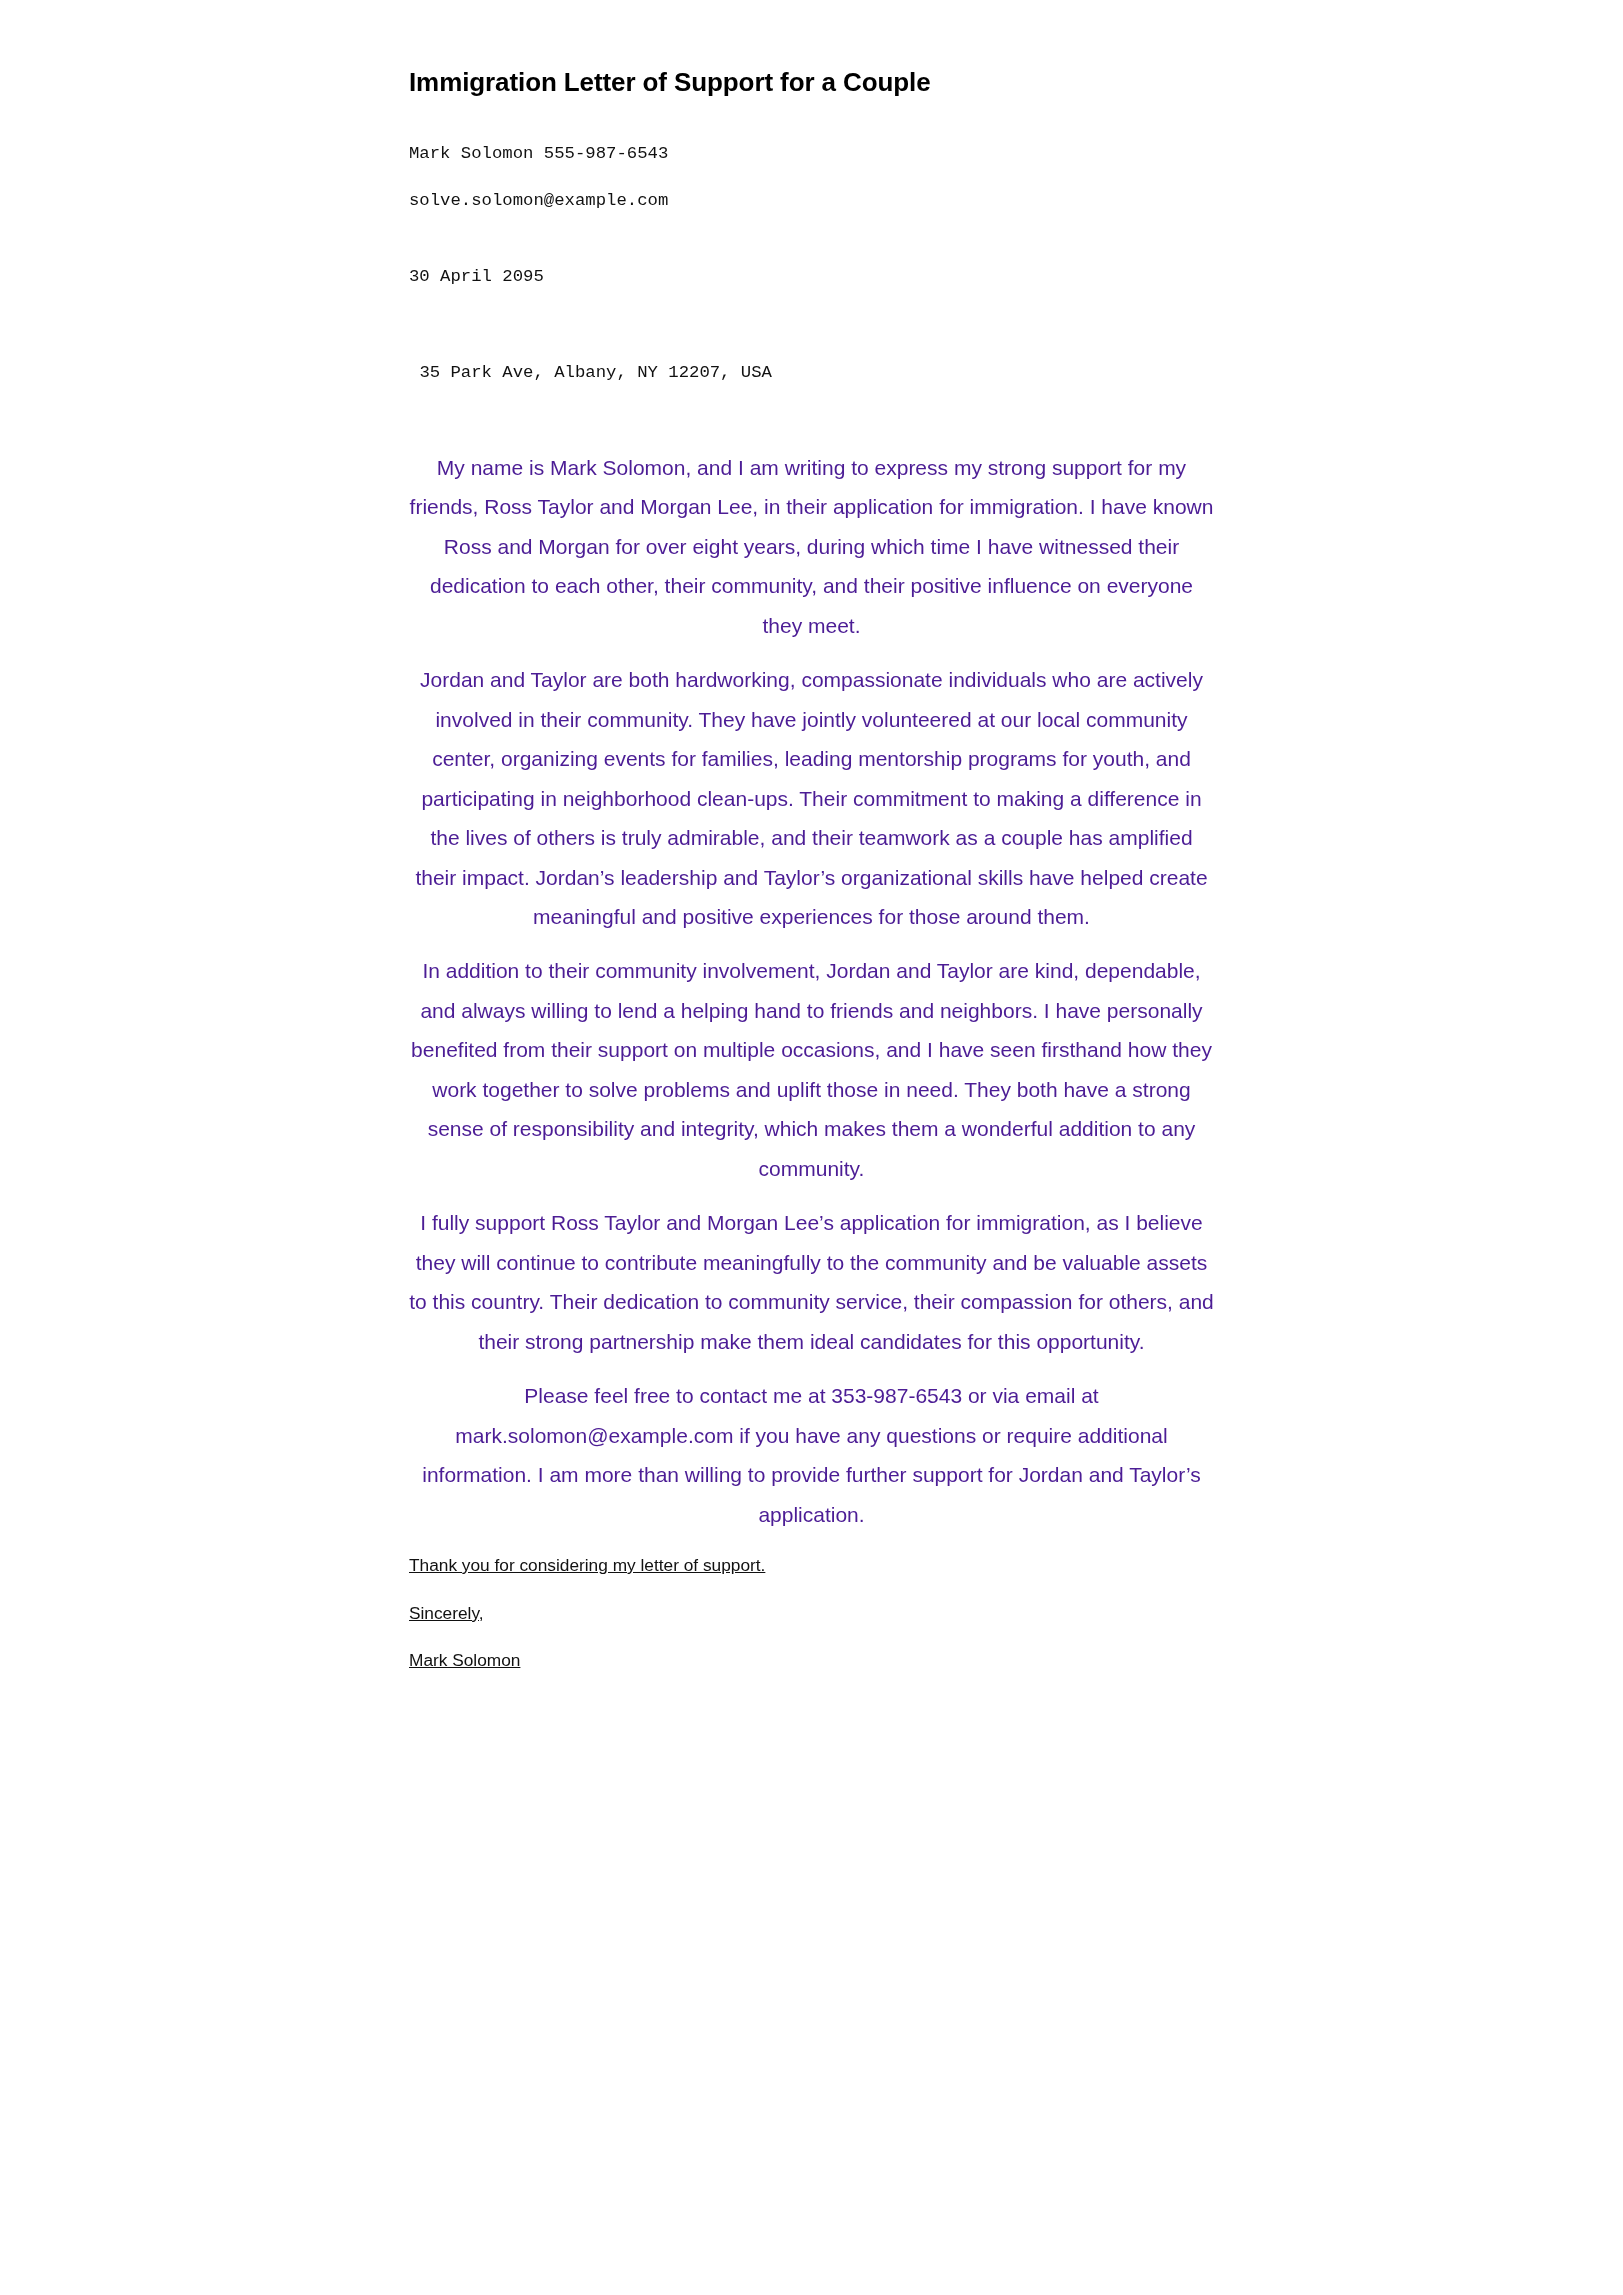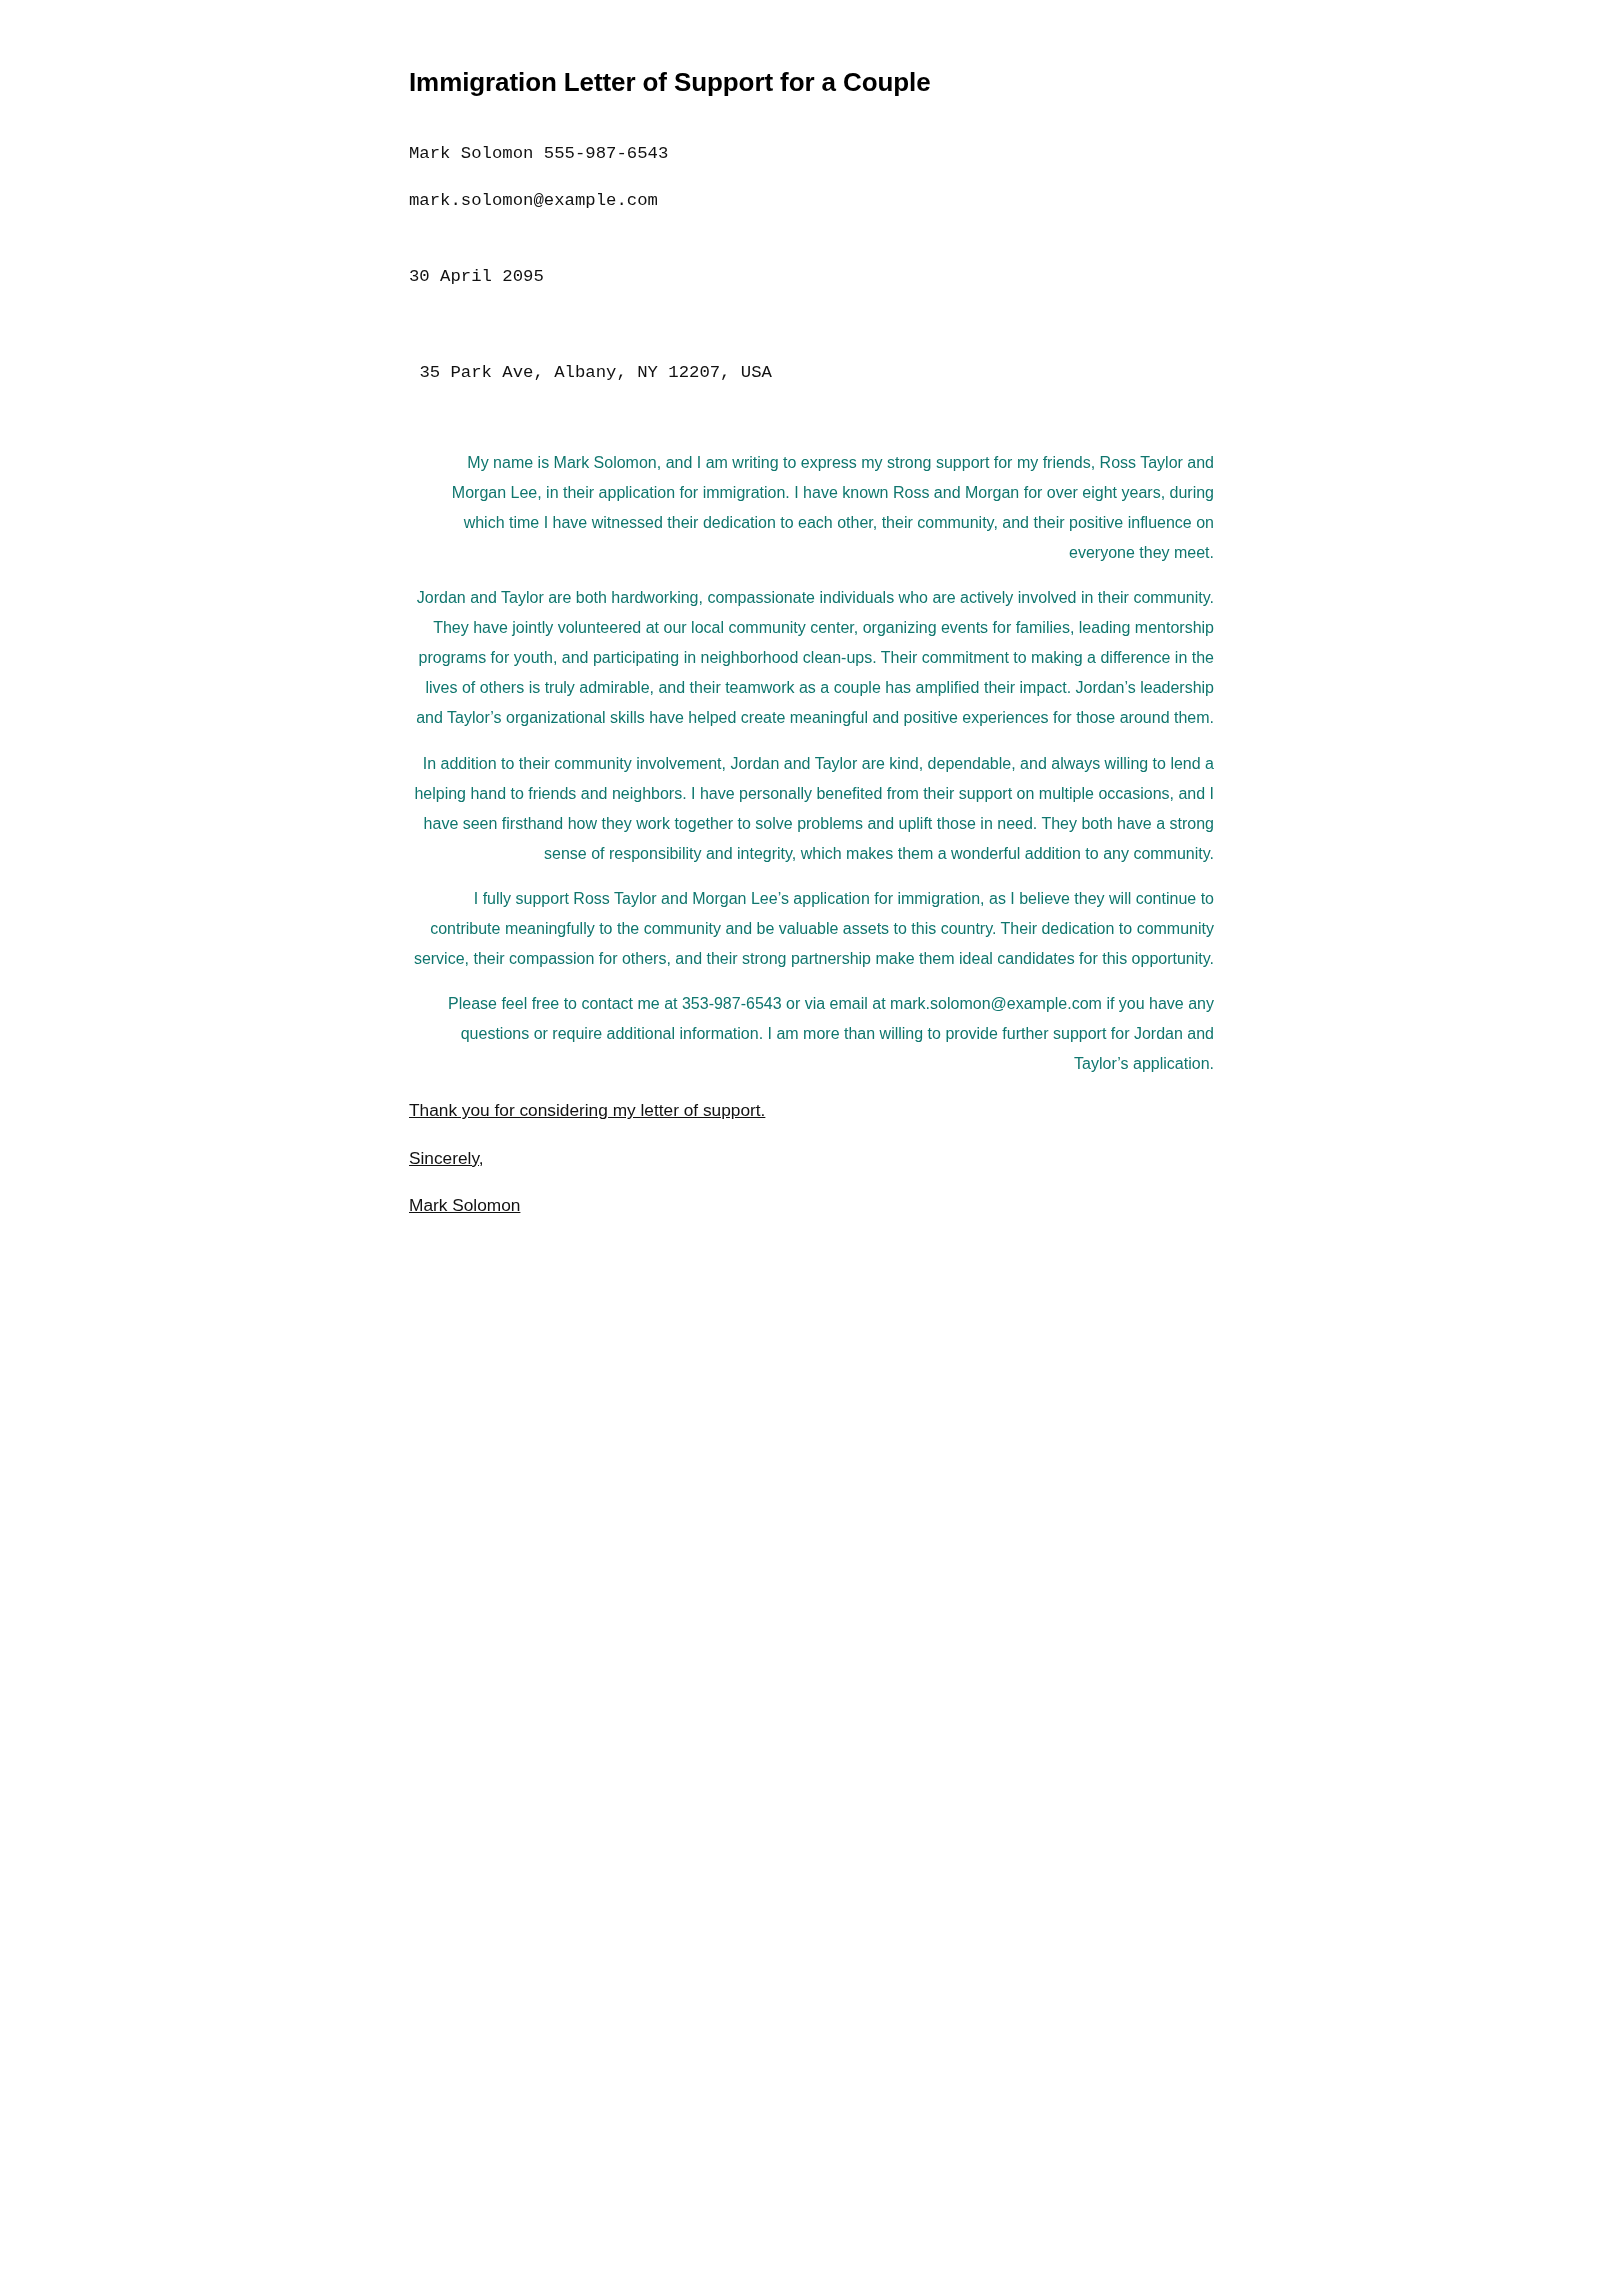"mark.solomon@example.com" p.line { text: mark.solomon@example.com -> solve.solomon@example.com }
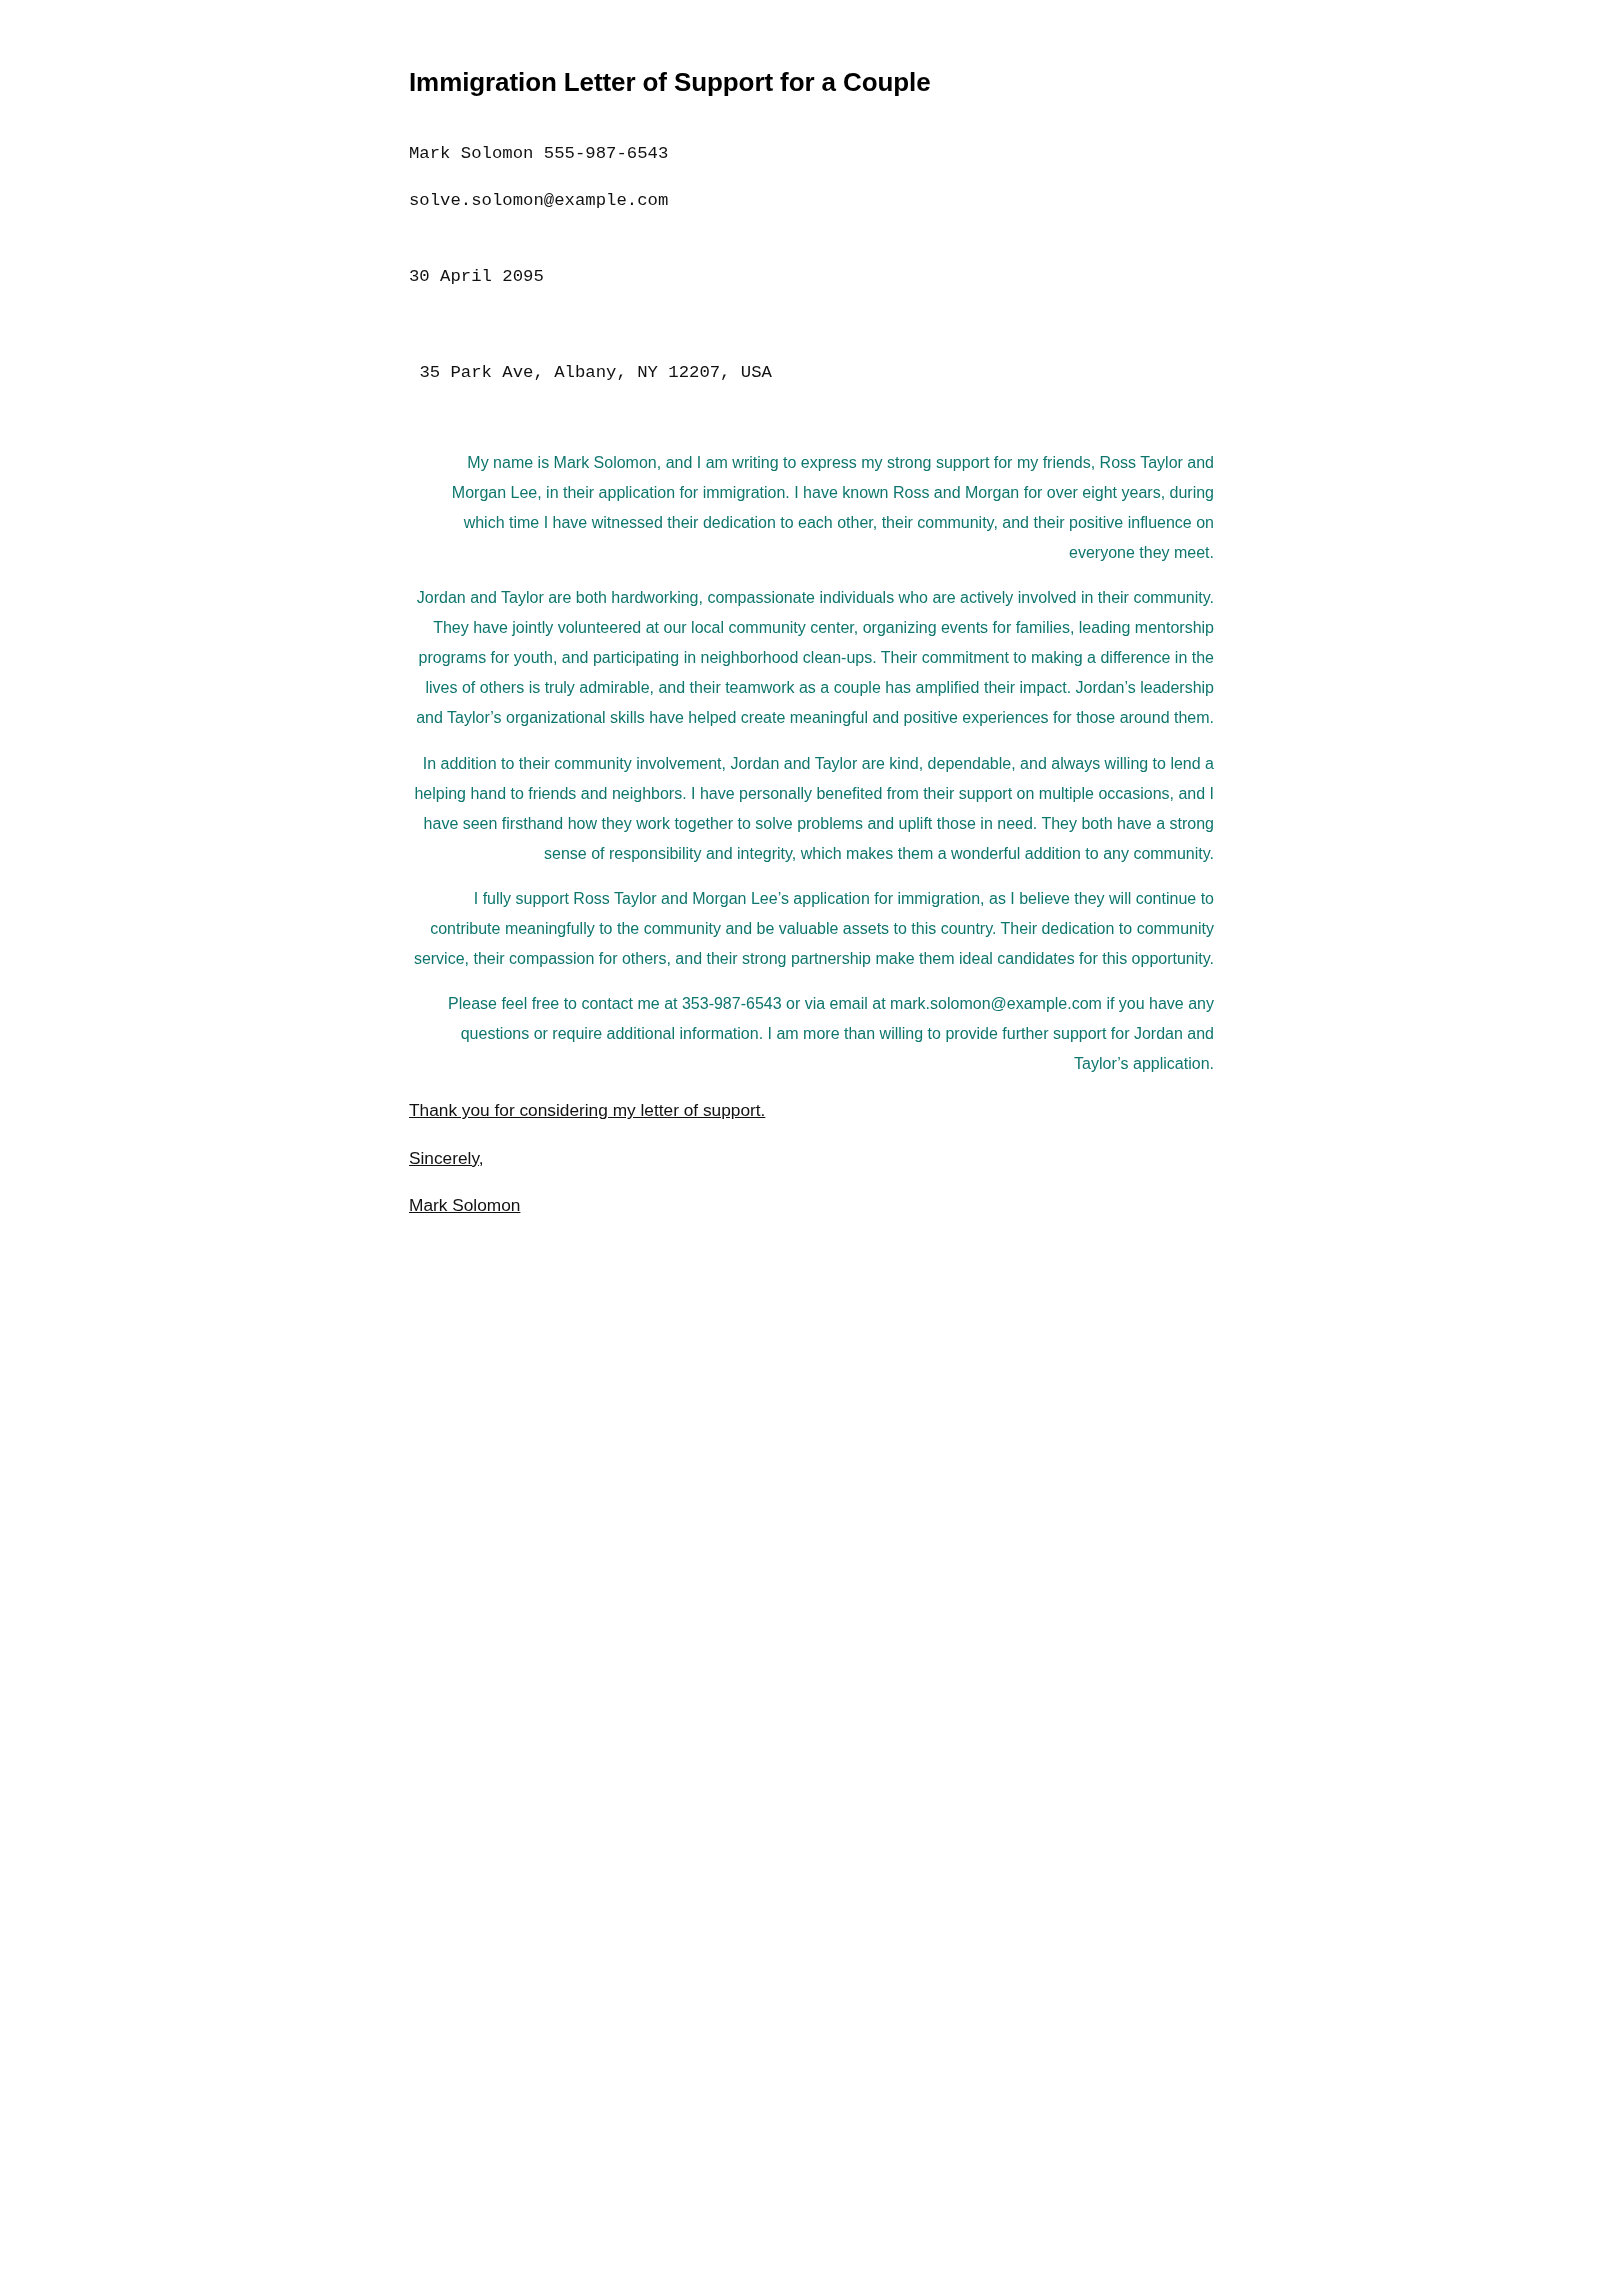"My name is Mark Solomon," .para { color: #0f766e -> #4c1d95; font-size: 16px -> 21px; text-align: right -> center }
